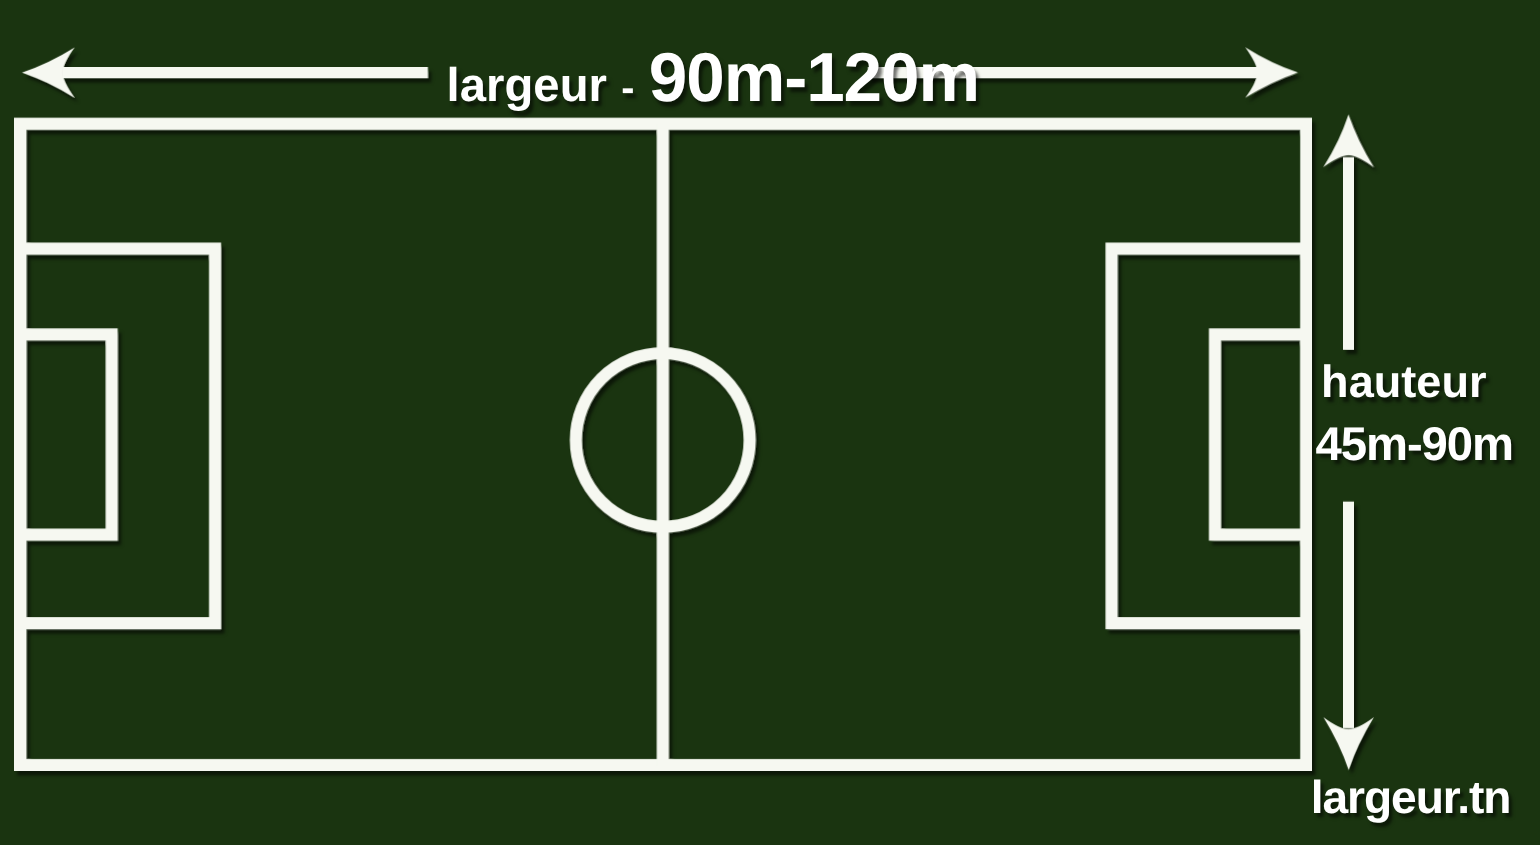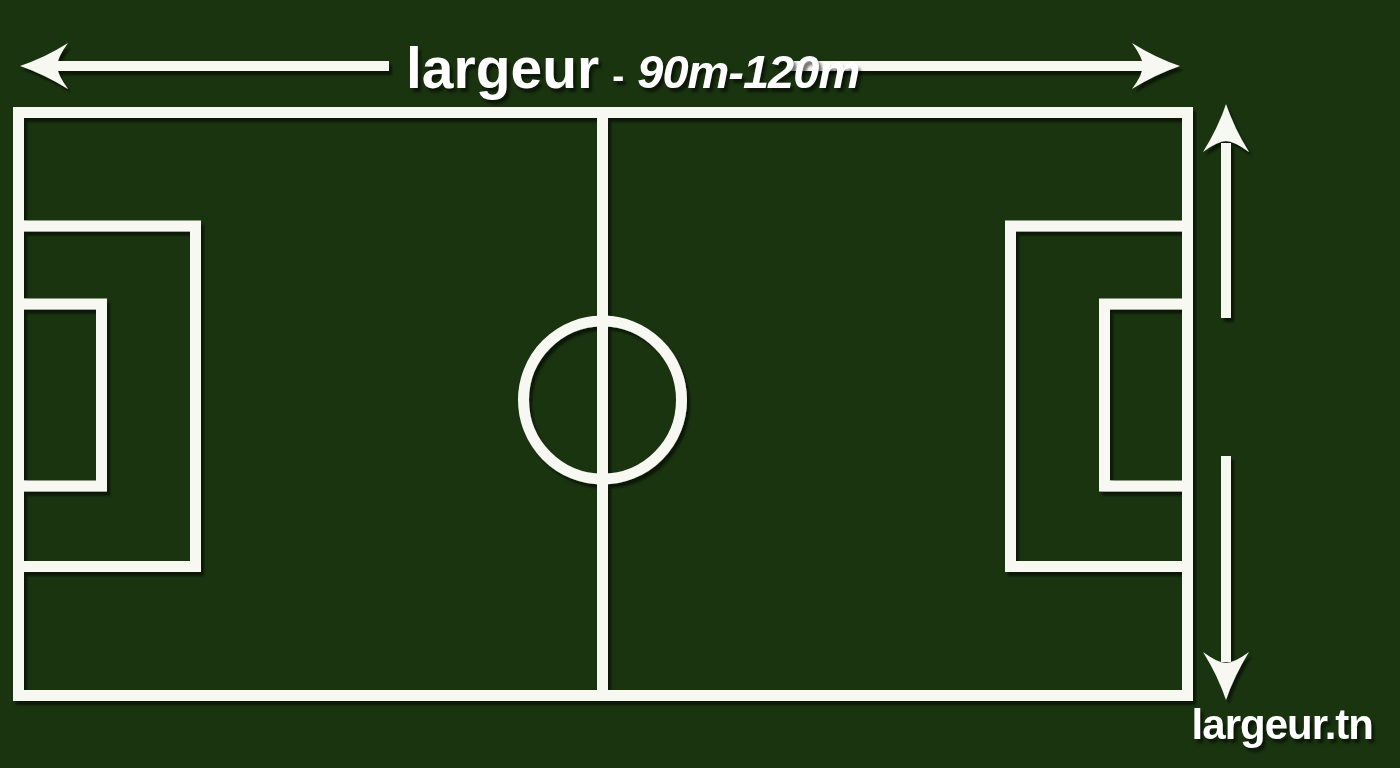"largeur" .top-label .width-word { font-size: 57px -> 43px }
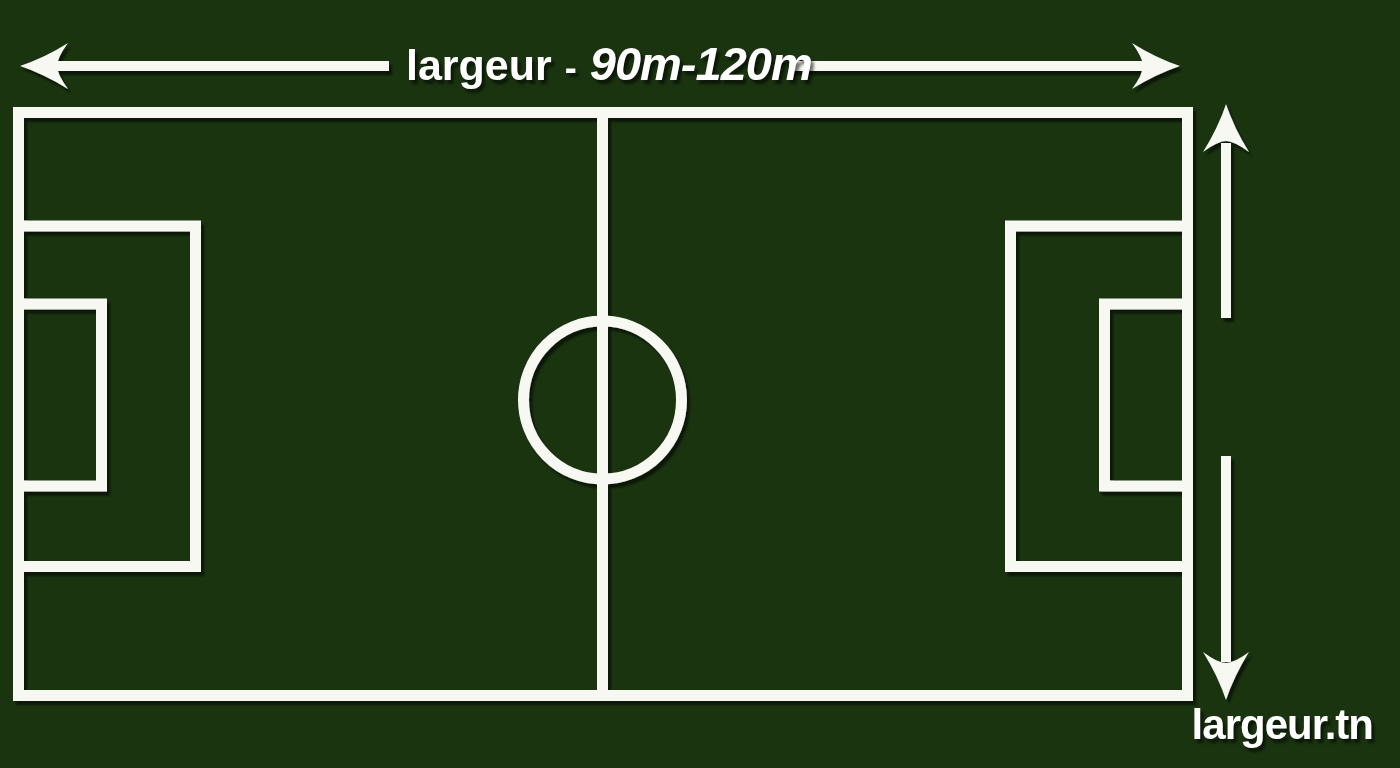"90m-120m" .top-label .width-range { font-size: 47px -> 63px; font-style: italic -> none }
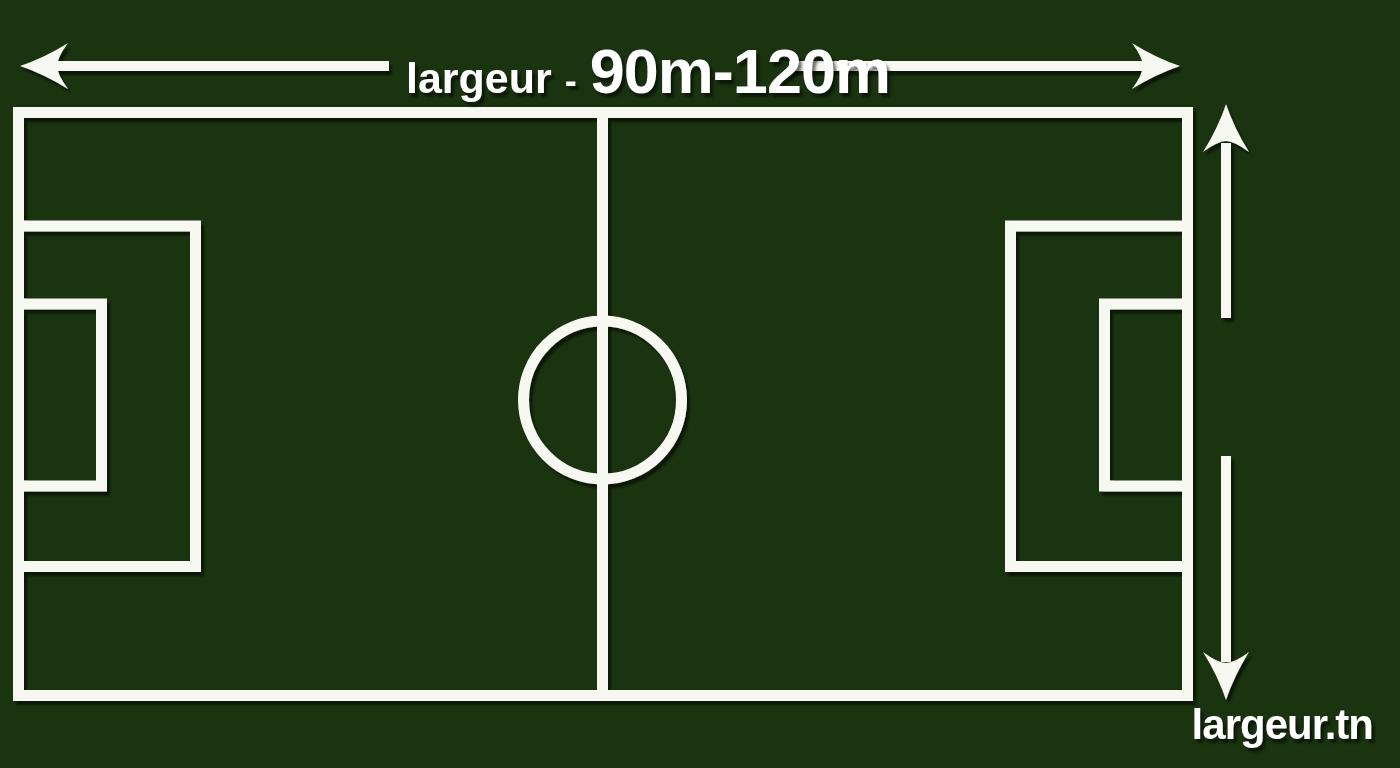"hauteur" div.label-text { html: none -> <div> <span>hauteur</span> <span>45m-90m</span> </div> }
